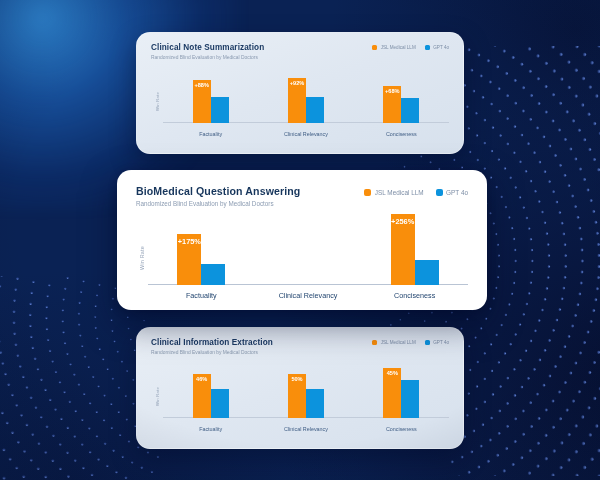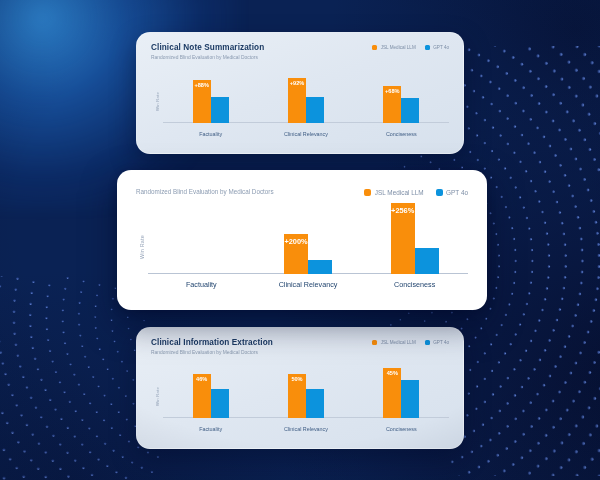"BioMedical Question Answering" div.card-title { html: none -> <div>BioMedical Question Answering</div> }
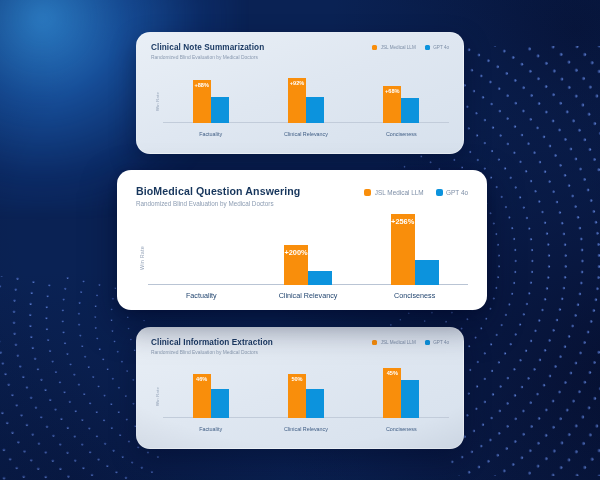"+175%" div.bars { html: none -> <div> <div> <span>+175%</span> </div> <div></div> </div> }
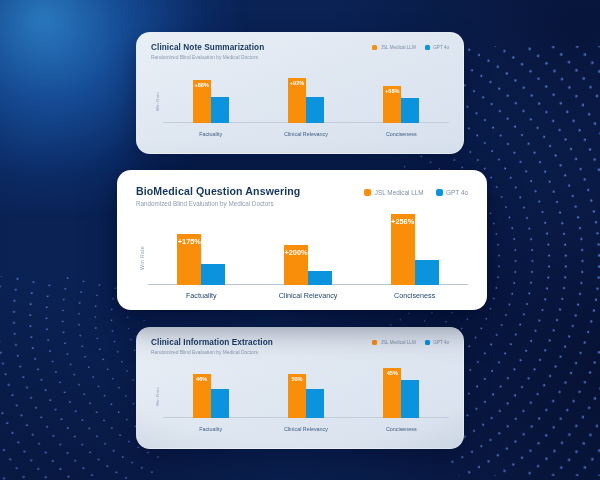"+200%" div.bars { html: <div> <div> <span>+200%</span> </div> <div></div> </div> -> none }
